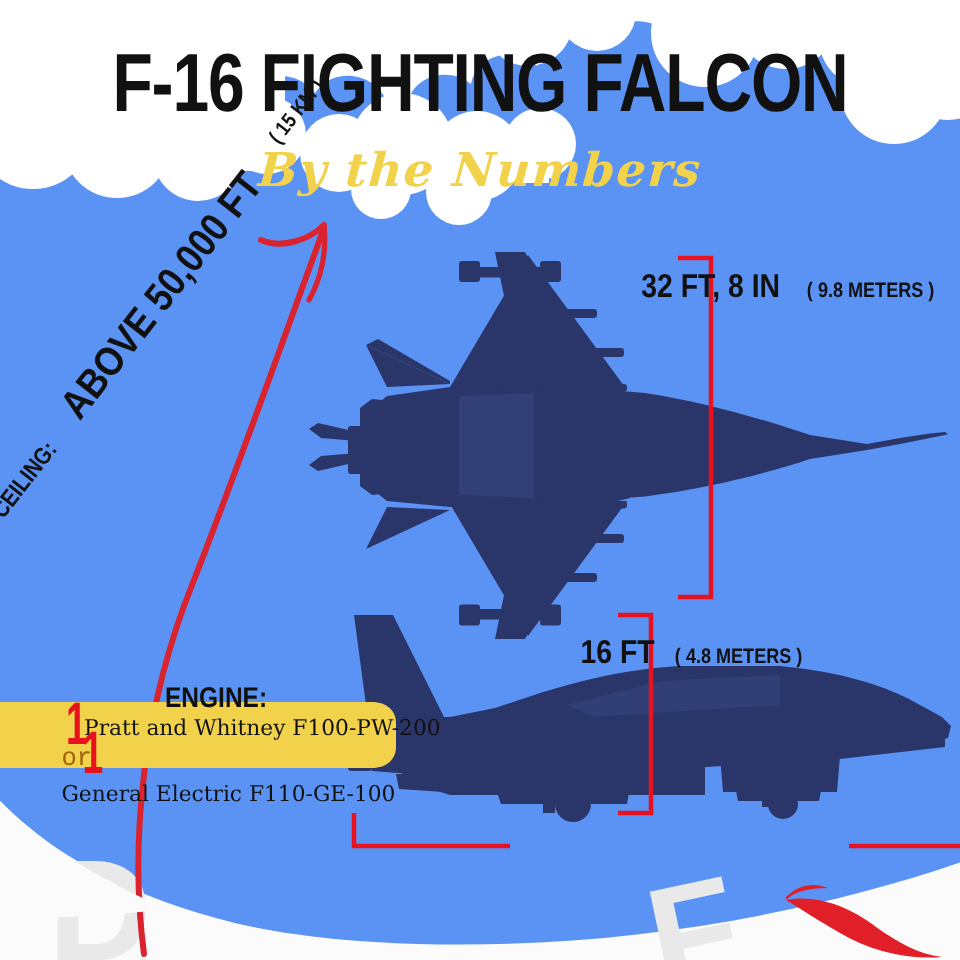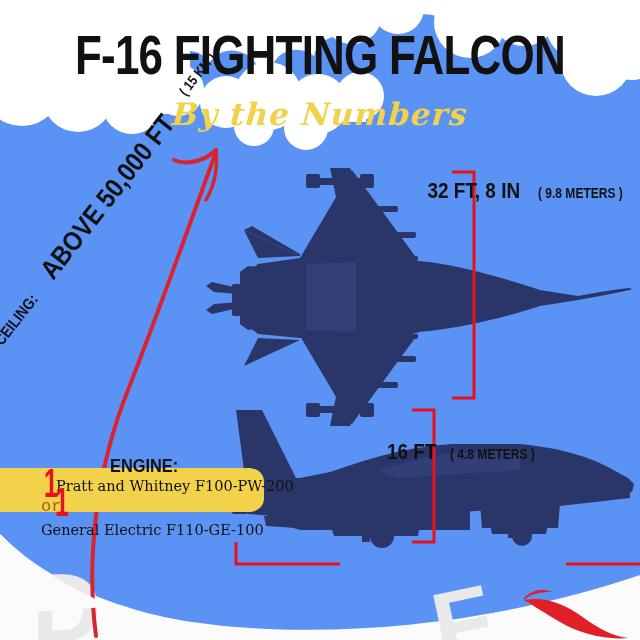"16 FT ( 4.8 METERS" #dim-height { top: 439px -> 422px }
